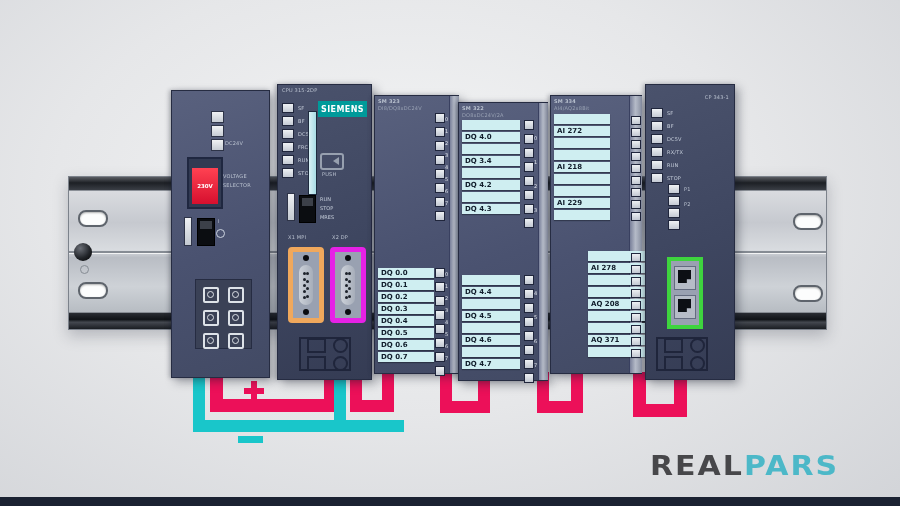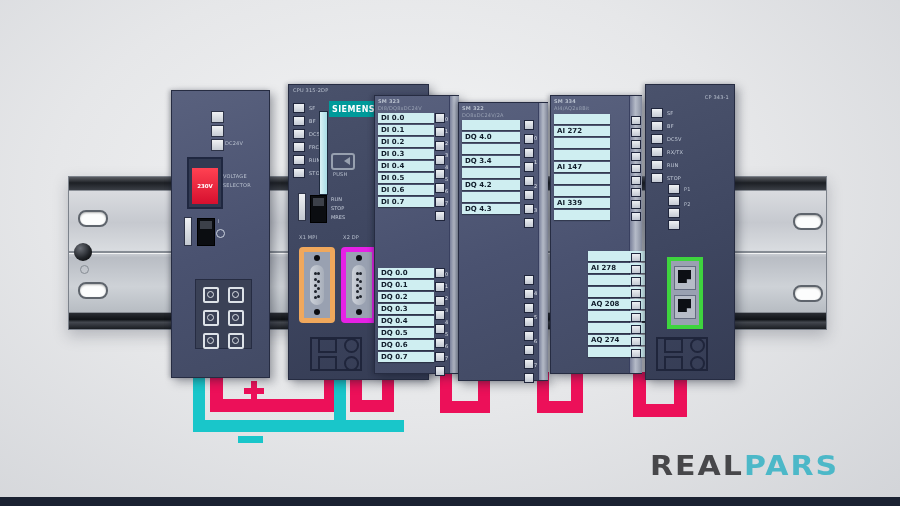"SIEMENS" div.module { left: 288px -> 277px; padding-left: 46px -> none }
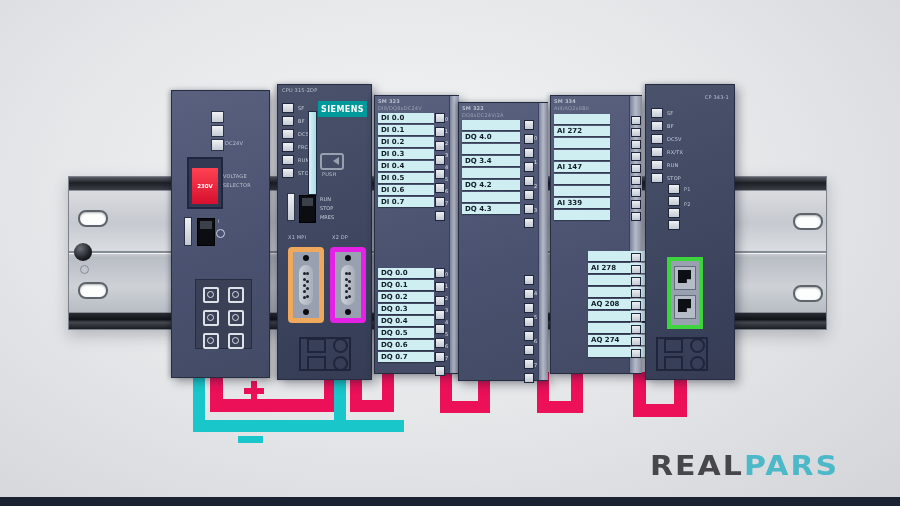"DI 0.0" div.slots { html: <div> <div>DI 0.0</div> <div>DI 0.1</div> <div>DI 0.2</div> <div>DI 0.3</div> <div>DI 0.4</div> <div>DI 0.5</div> <div>DI 0.6</div> <div>DI 0.7</div> </div> -> none }
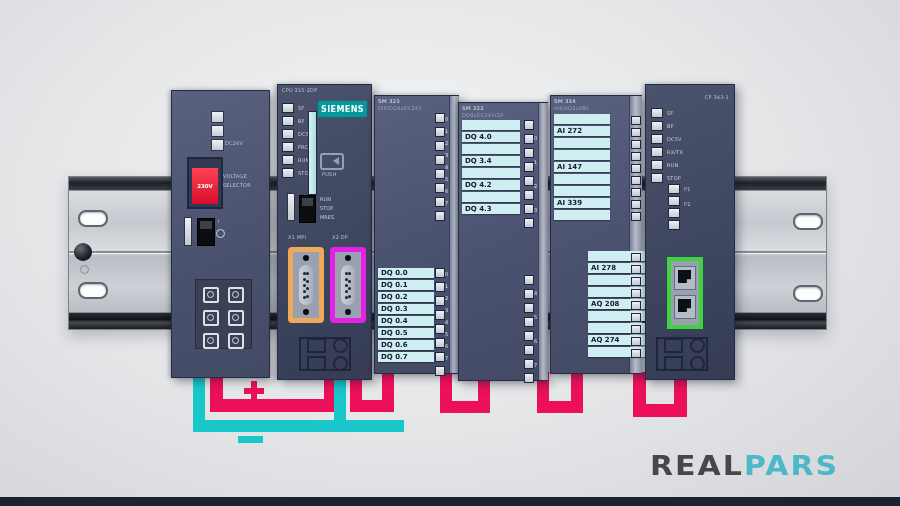"AI 147" div.slot { text: 147 -> 218 }
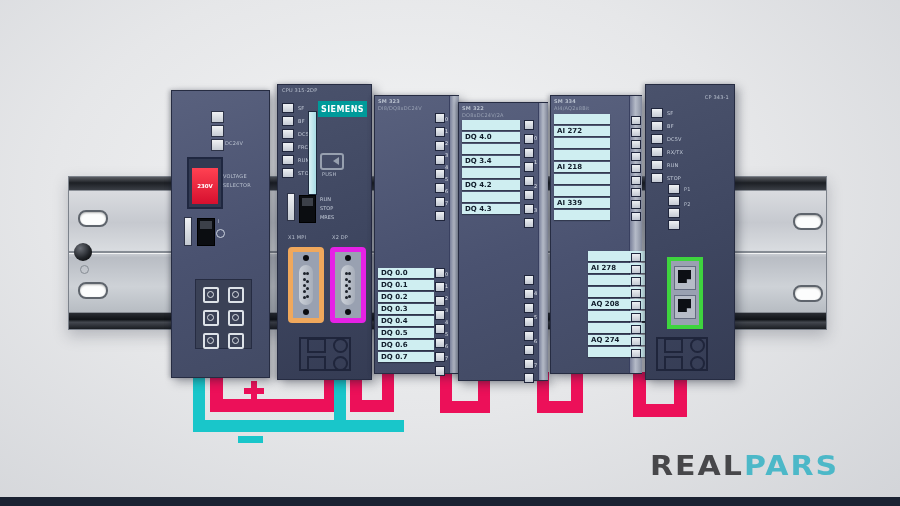"AI 339" div.slot { text: 339 -> 229 }
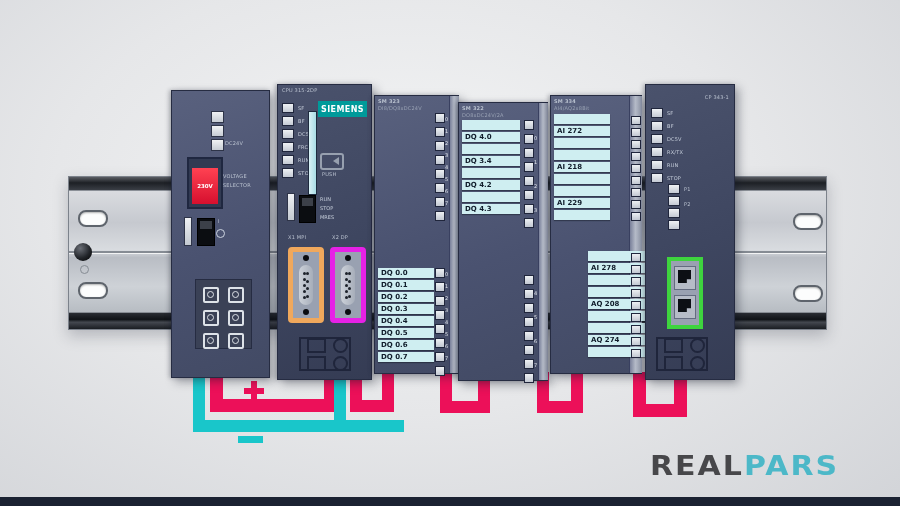"DQ 4.4" div.slots { html: none -> <div> <div></div> <div>DQ 4.4</div> <div></div> <div>DQ 4.5</div> <div></div> <div>DQ 4.6</div> <div></div> <div>DQ 4.7</div> </div> }
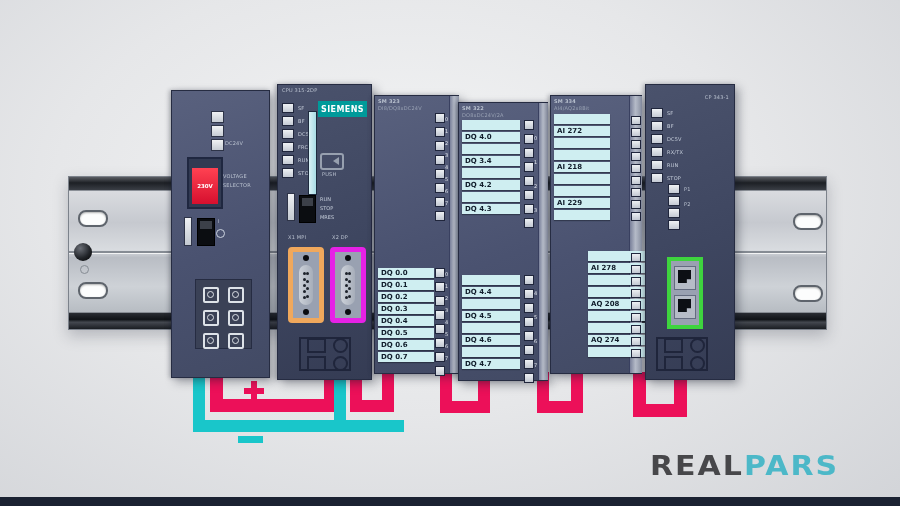"AQ 274" div.slot { text: 274 -> 371 }
